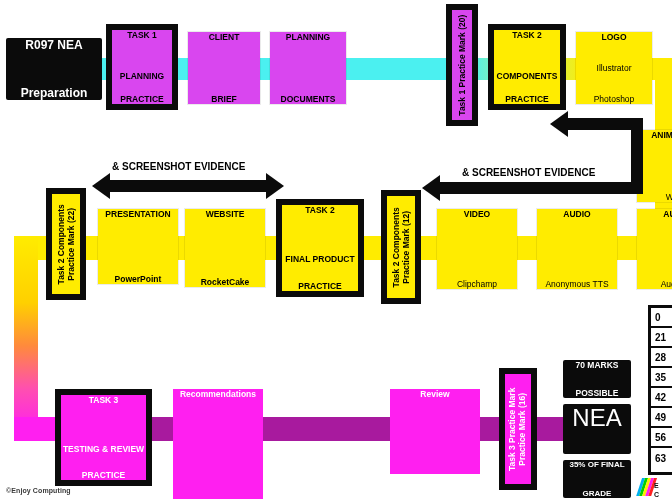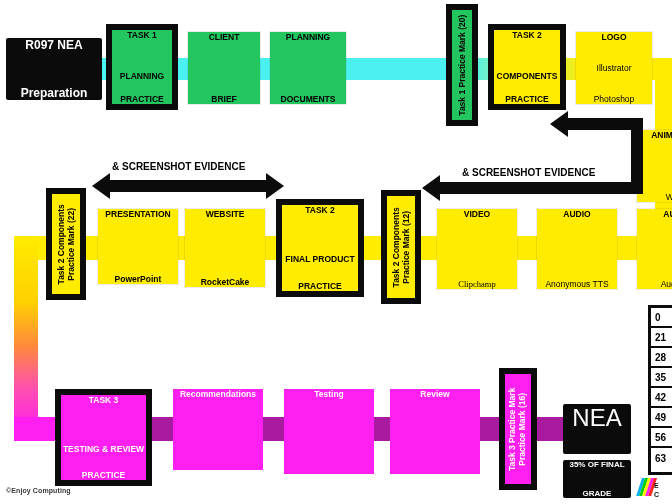"TASK 1" .cyan { background: #22c55e -> #d946ef }
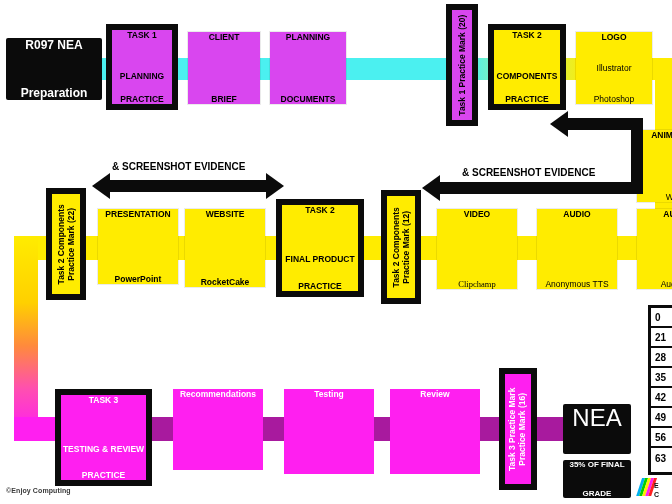"Clipchamp" span.l2 { font-family: Liberation Serif, serif -> none }
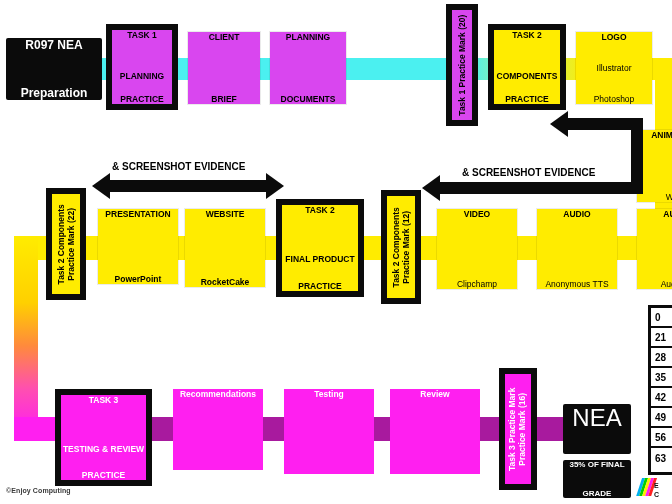"70 MARKS" div.box { html: none -> <div> <span>70 MARKS</span> <span>POSSIBLE</span> </div> }
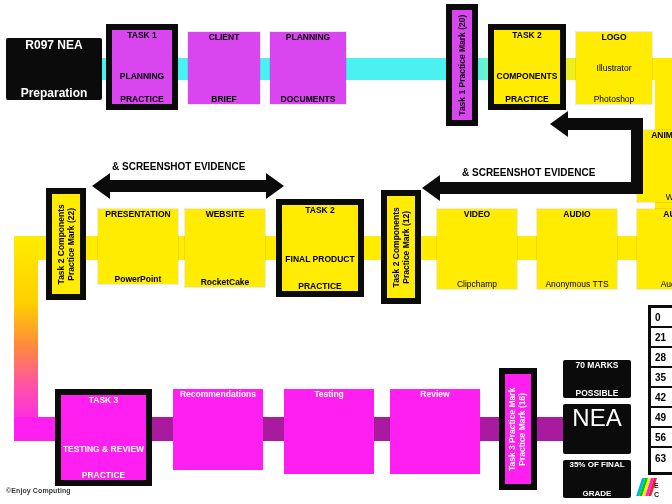"Recommendations" div.box { height: 81px -> 110px }
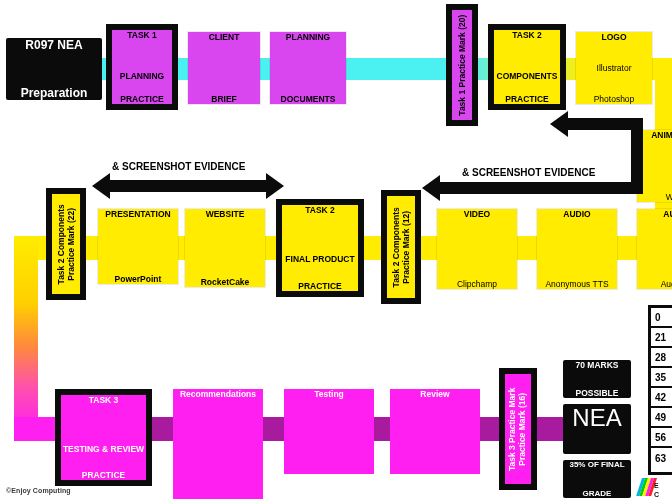"Testing" div.box { html: <div> <span>Testing</span> </div> -> none }
